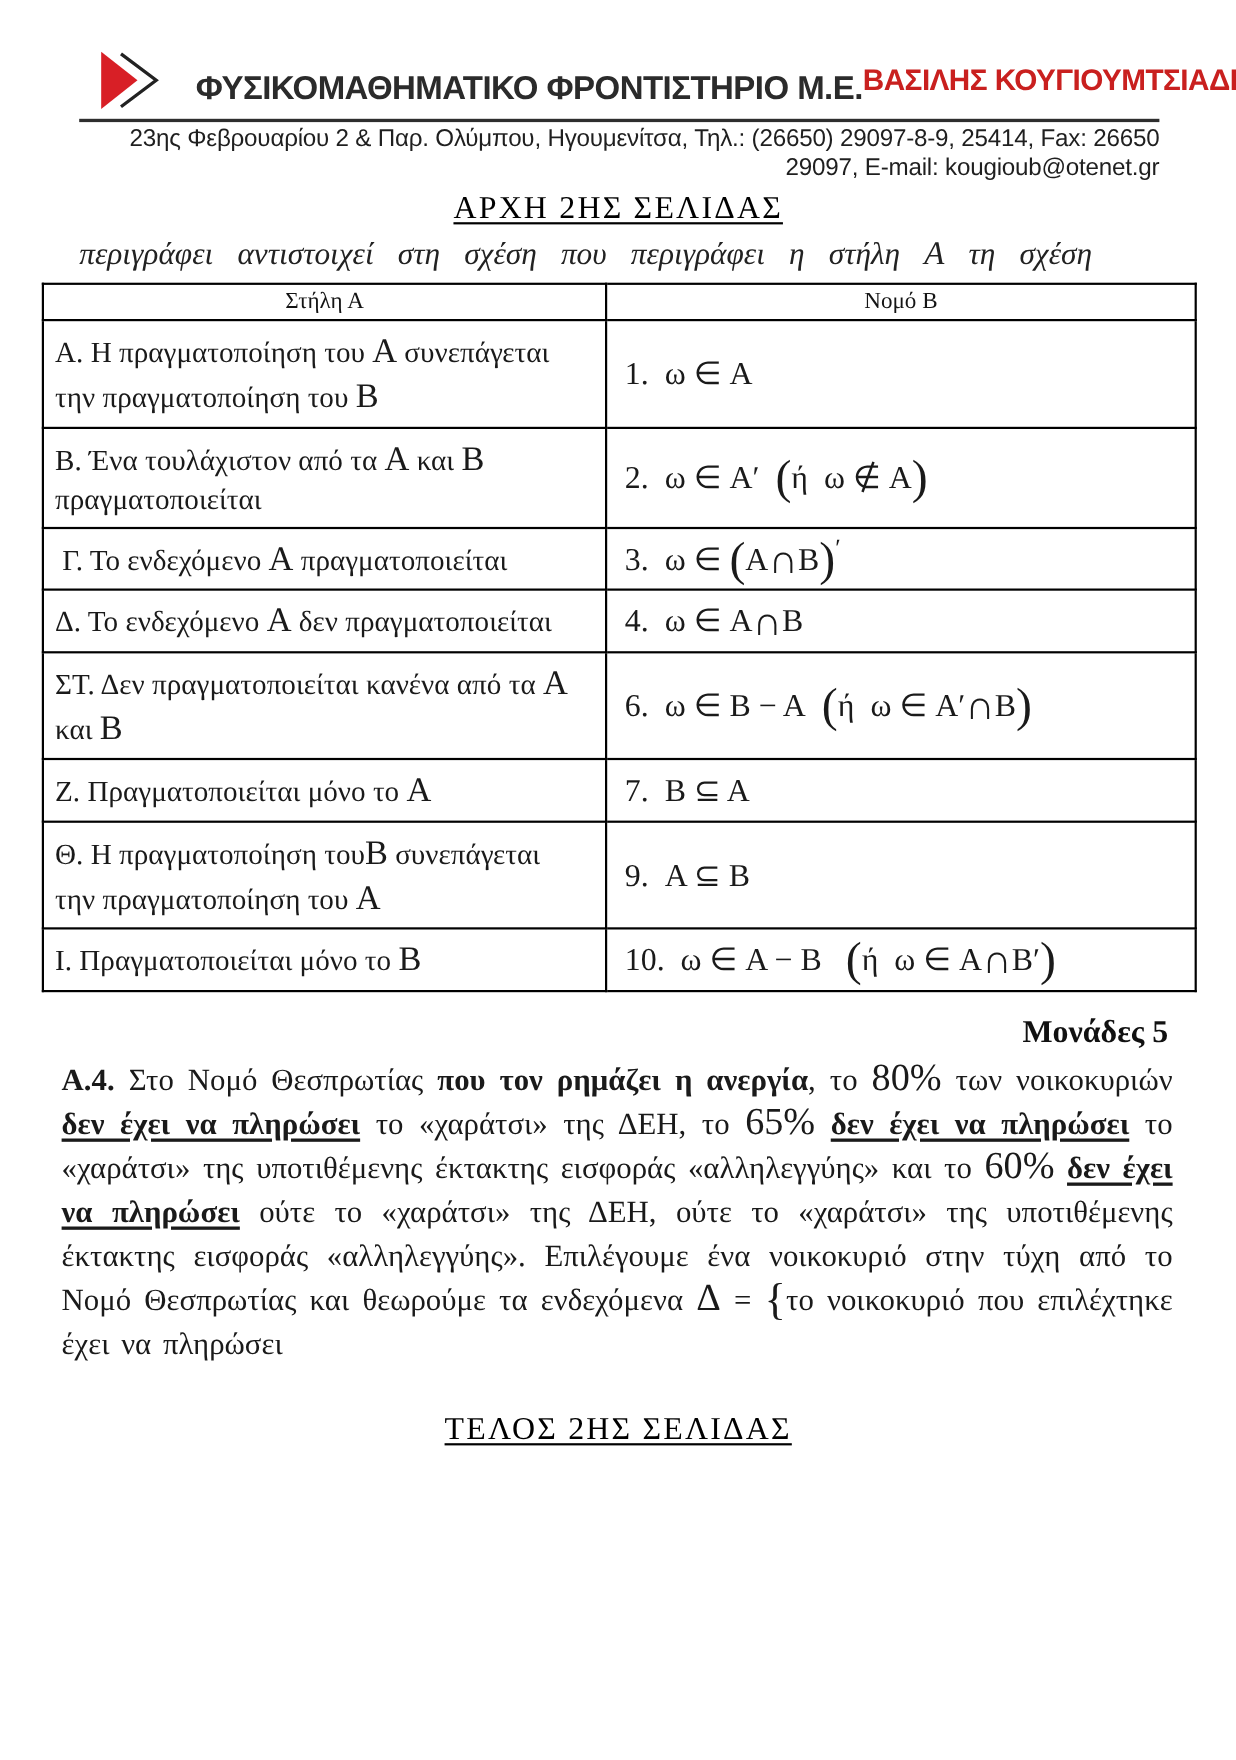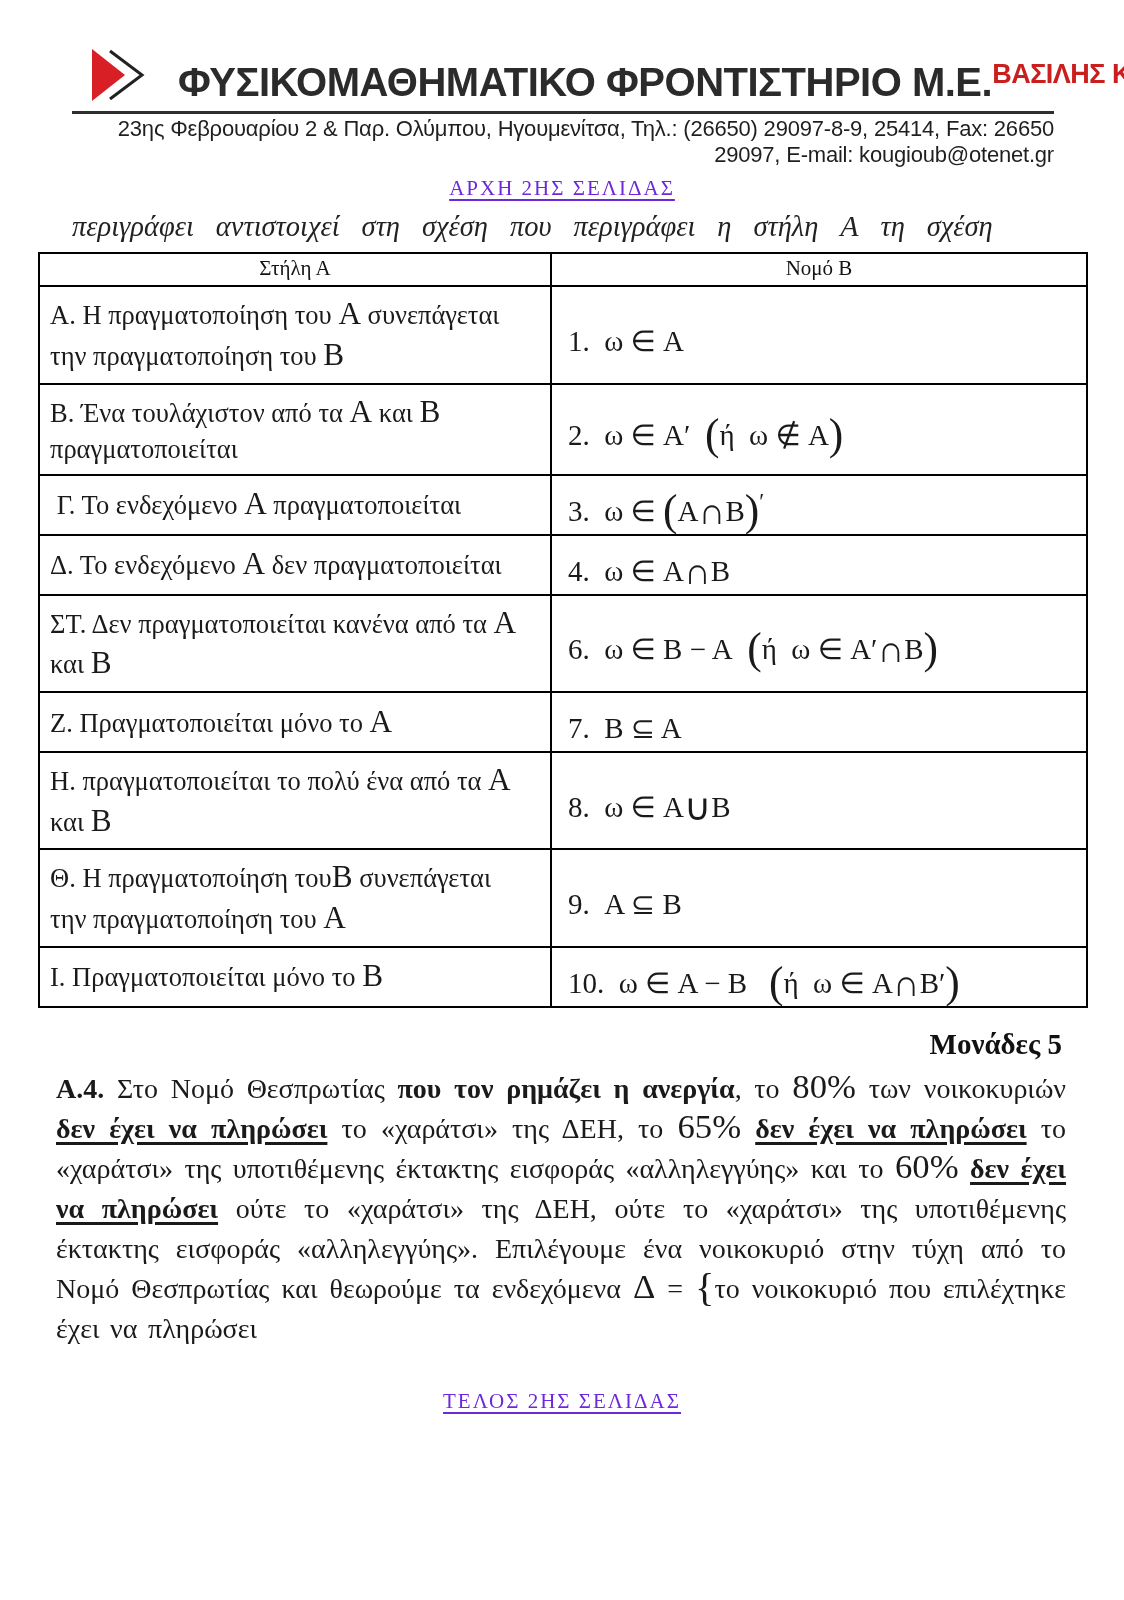"ΦΥΣΙΚΟΜΑΘΗΜΑΤΙΚΟ ΦΡΟΝΤΙΣΤΗΡΙΟ Μ.Ε." .org-name { font-size: 40px -> 30px }
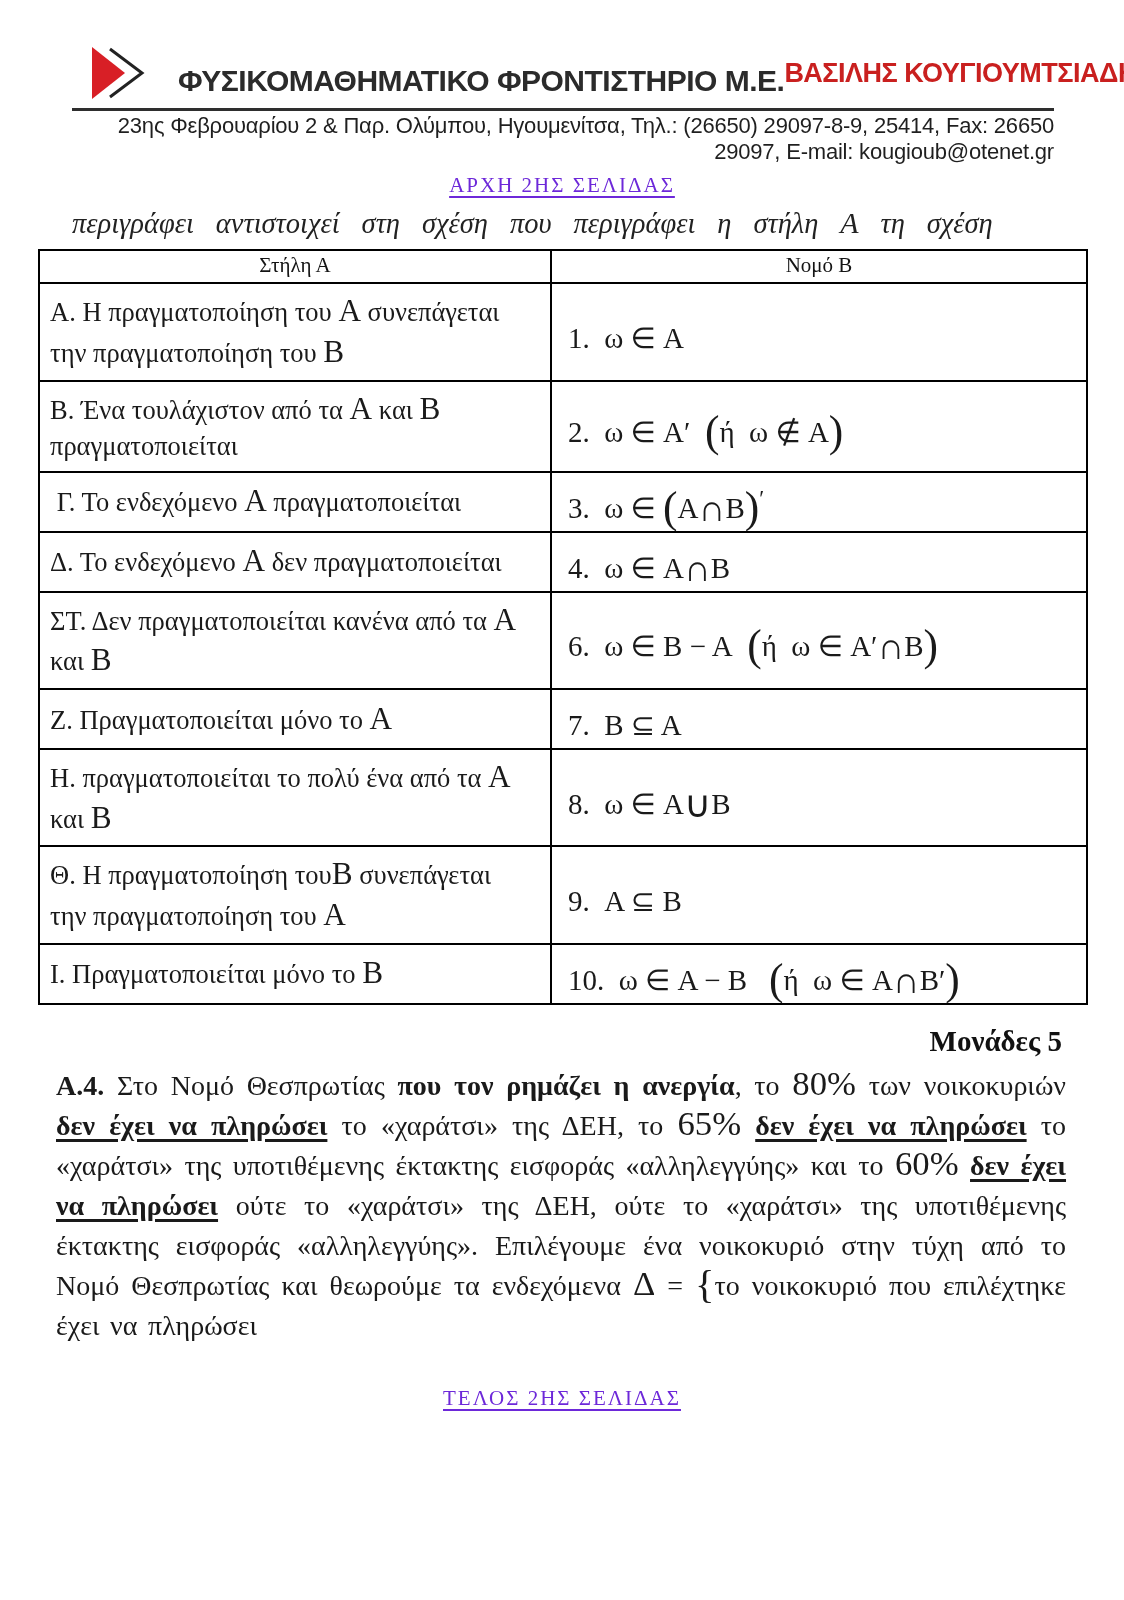"ΑΡΧΗ 2ΗΣ ΣΕΛΙΔΑΣ" .page-marker { color: #6d28d9 -> #000000; font-size: 21px -> 29px }
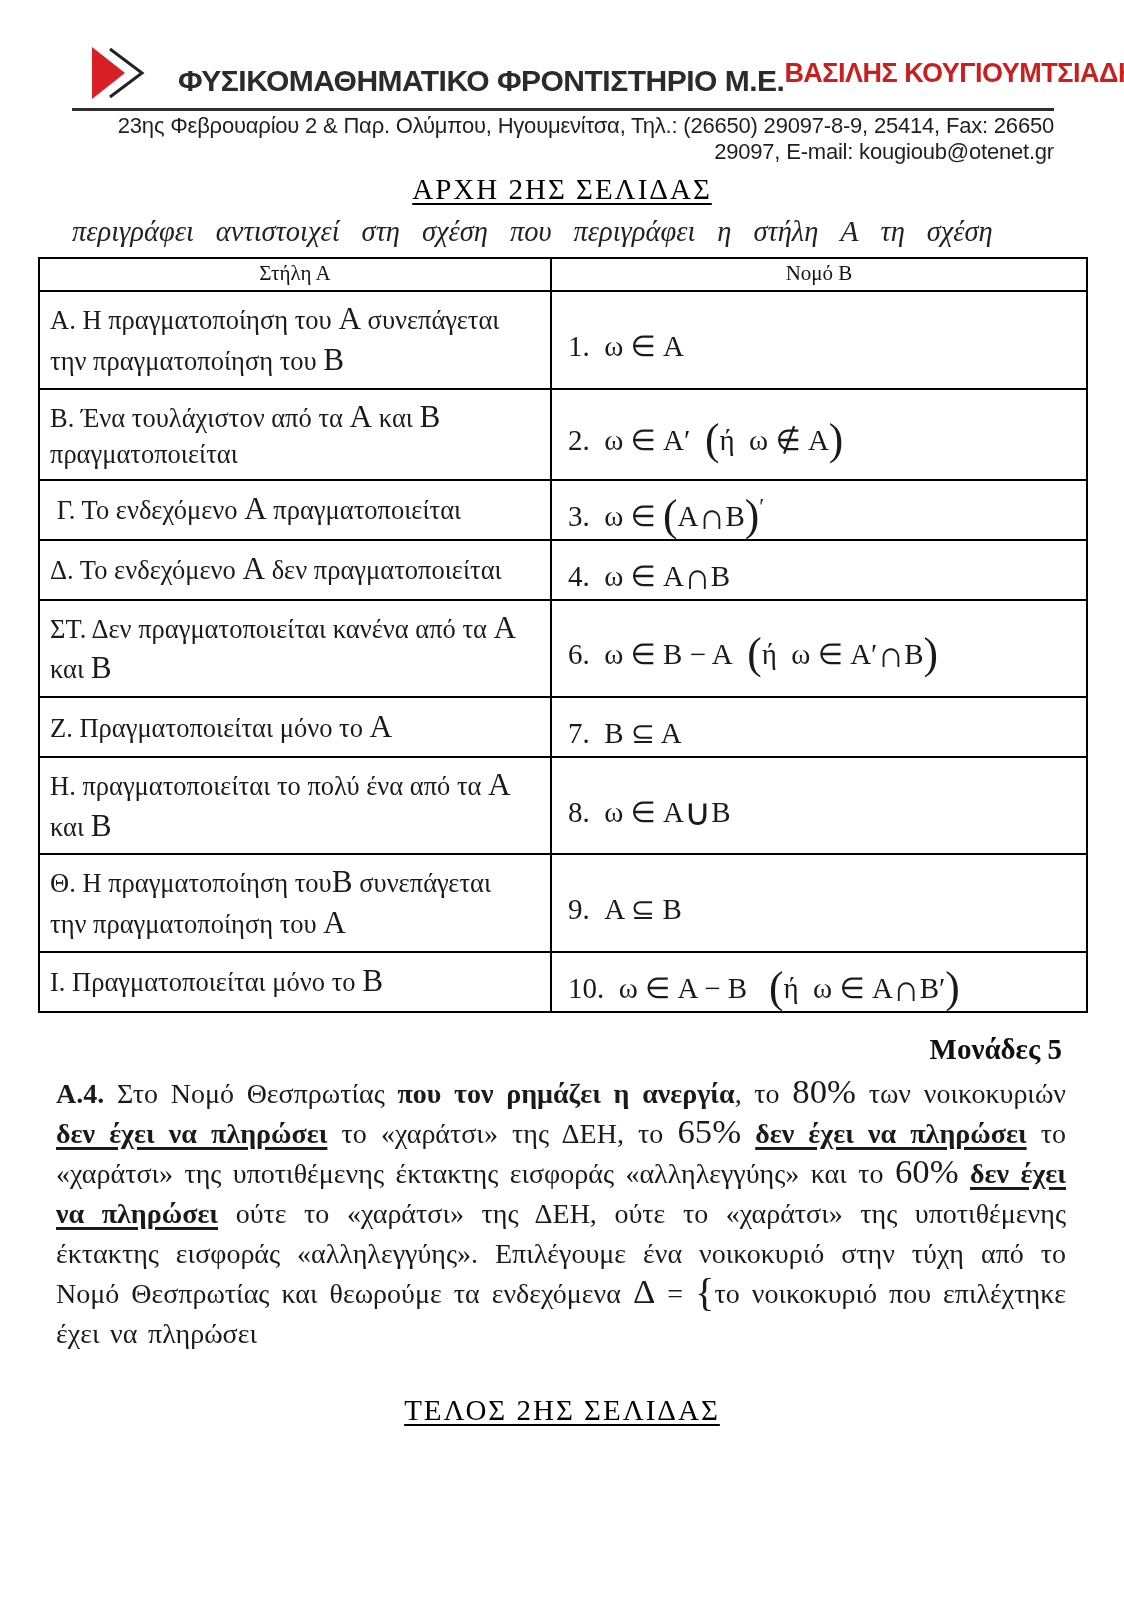"1. ω ∈ A" td.relation-cell { padding: 18px 6px 6px 16px -> 6px 6px 6px 16px }
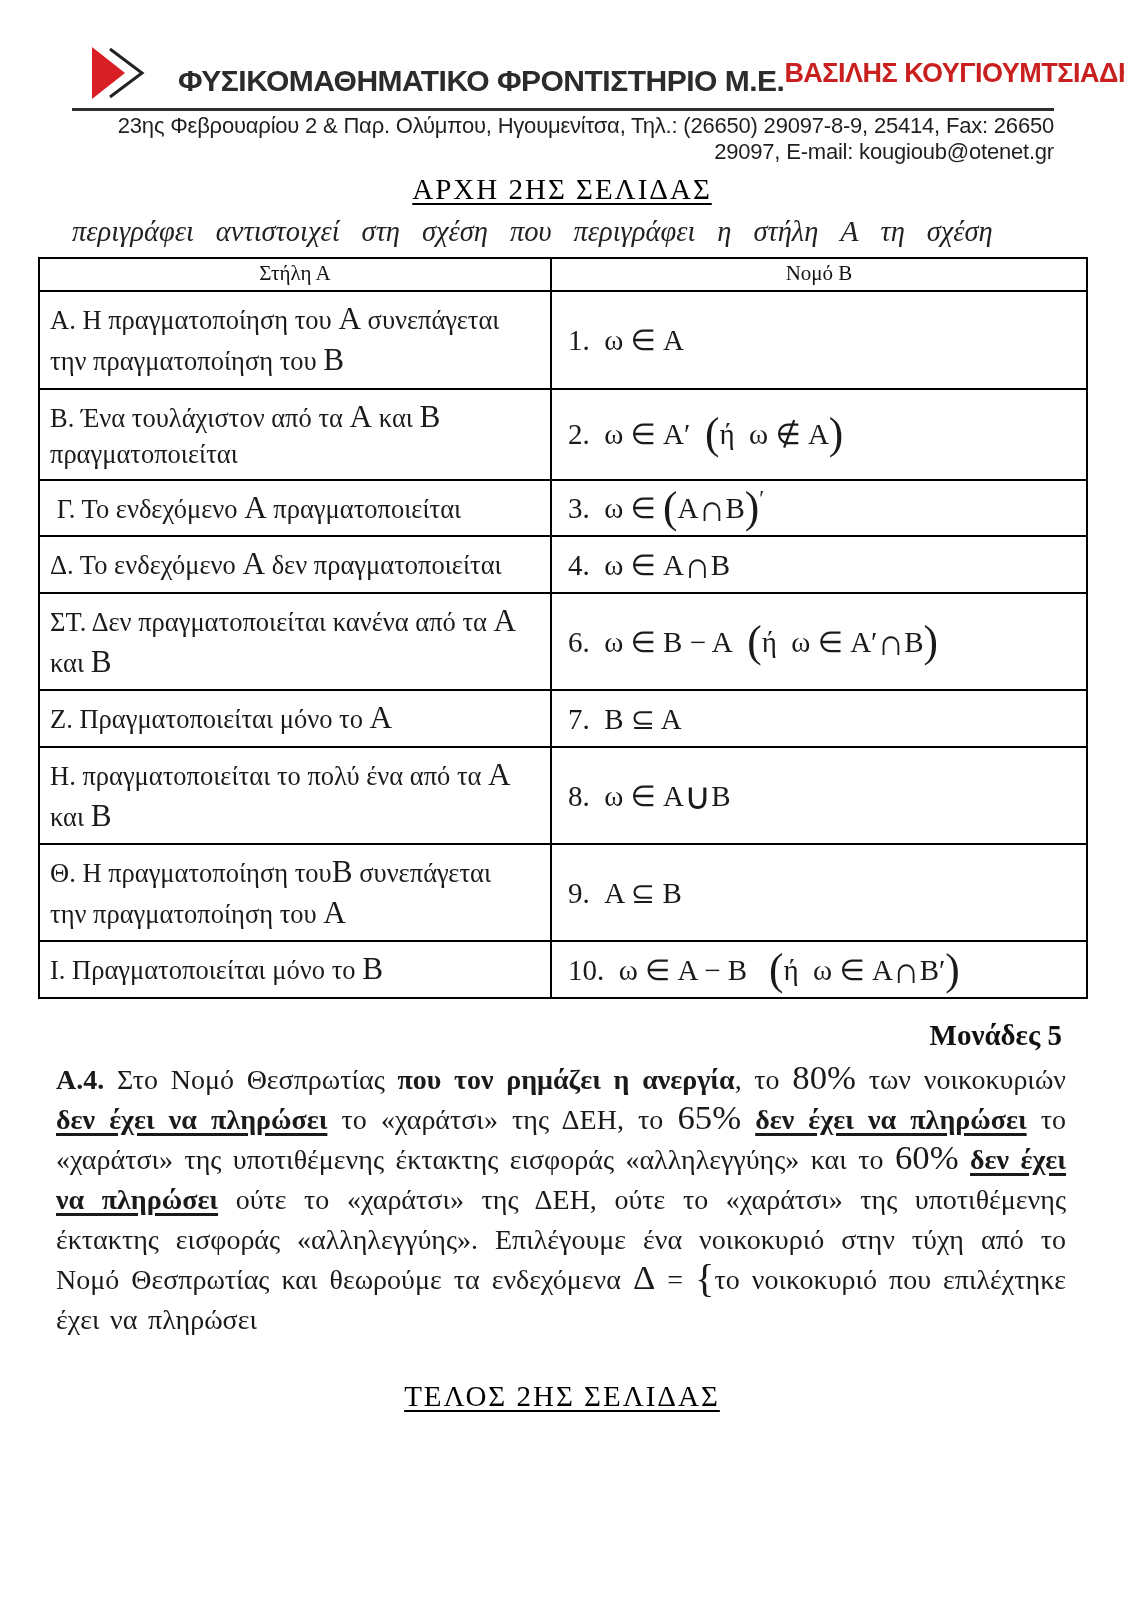"Η. πραγματοποιείται το πολύ ένα" tr { html: <tr> <td><span>Η. πραγματοποιείται το πολύ ένα από τα </span><span>A</span><span> και </span><span>B</span></td> <td><span>8.&nbsp;&nbsp;ω ∈ A</span><span>∪</span><span>B</span></td> </tr> -> none }
